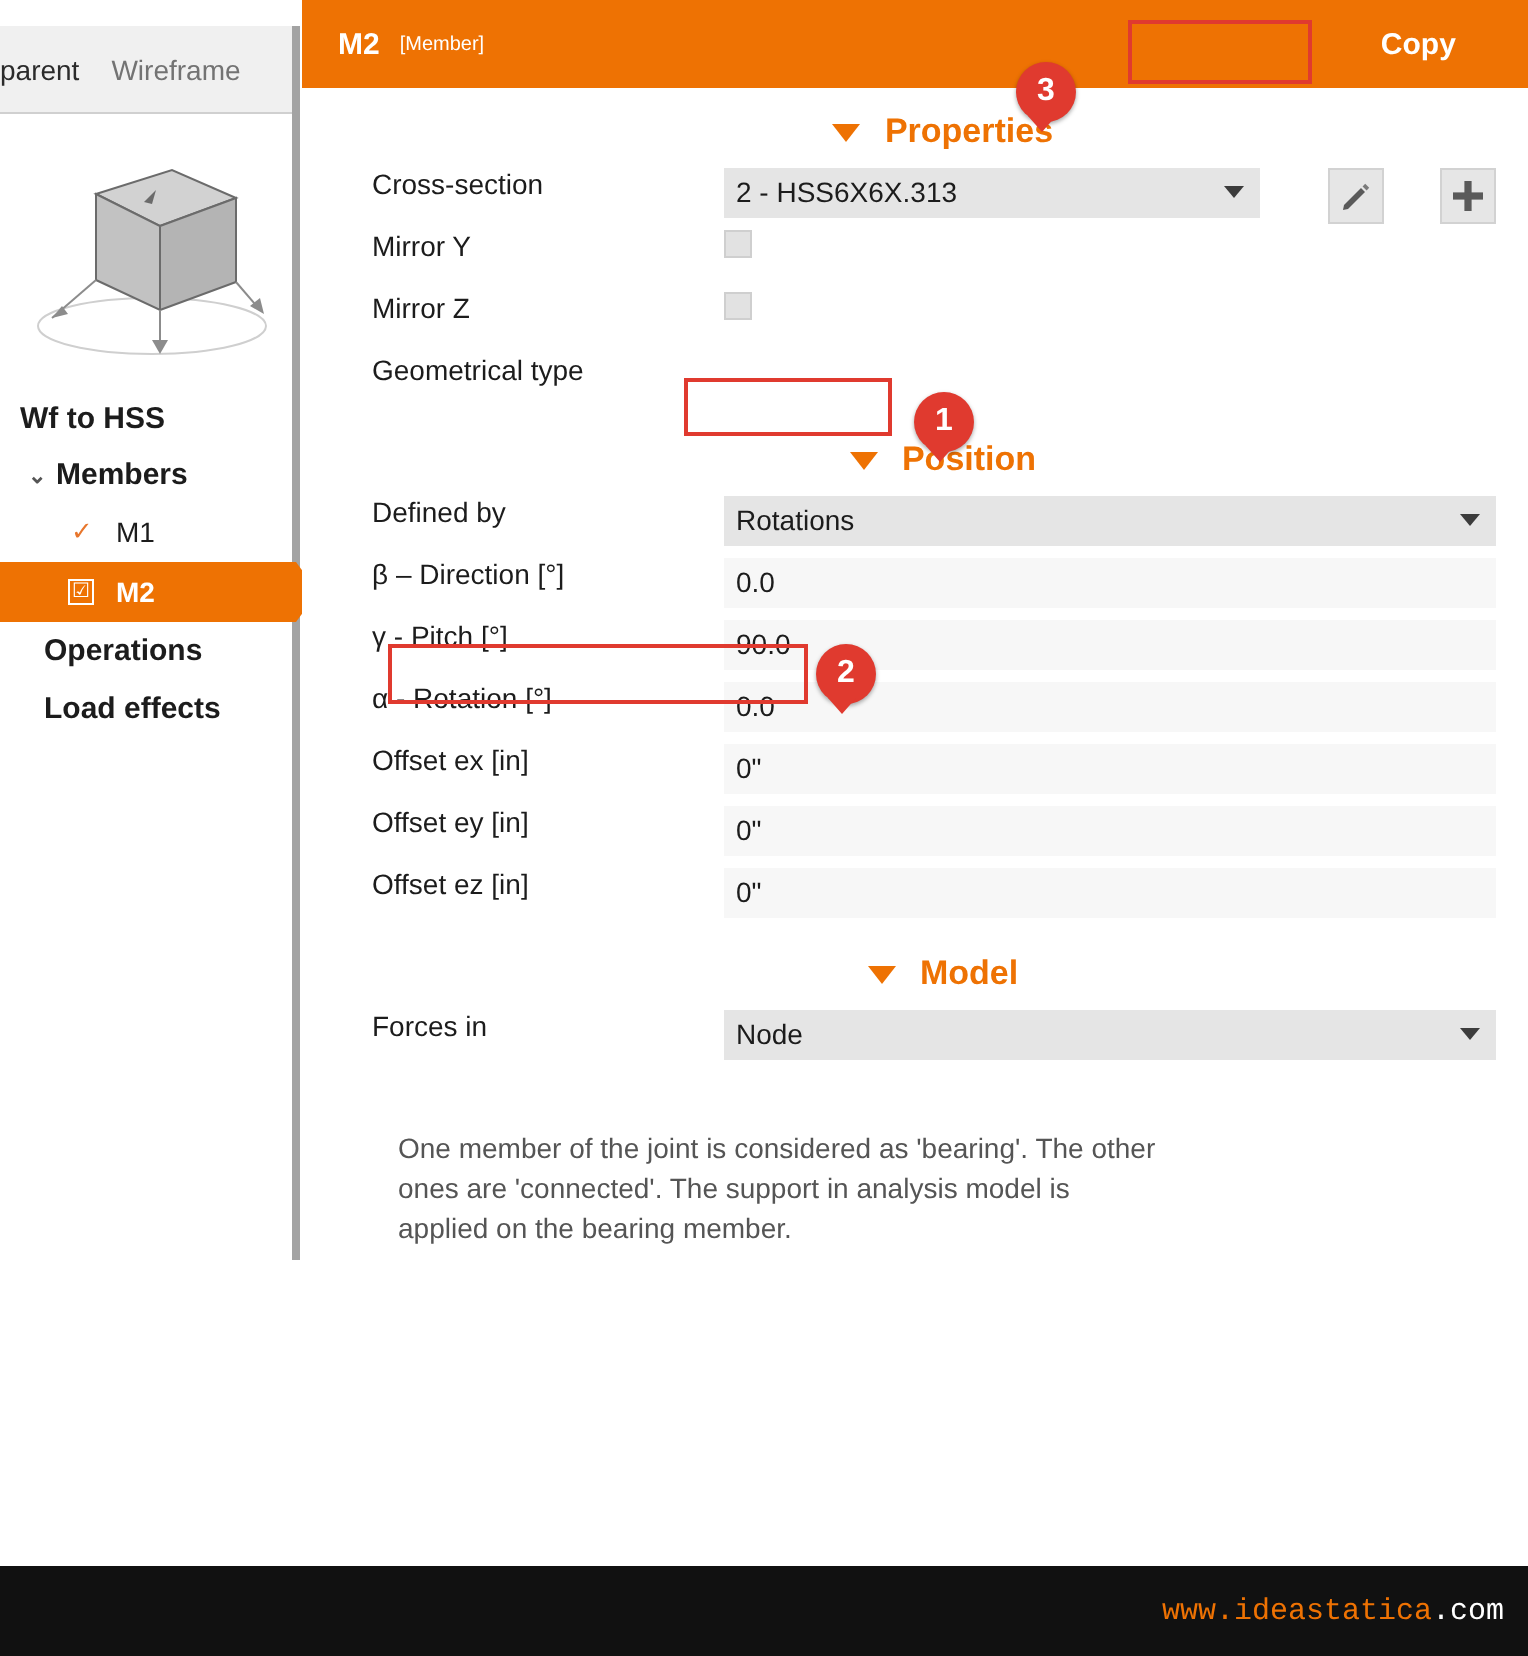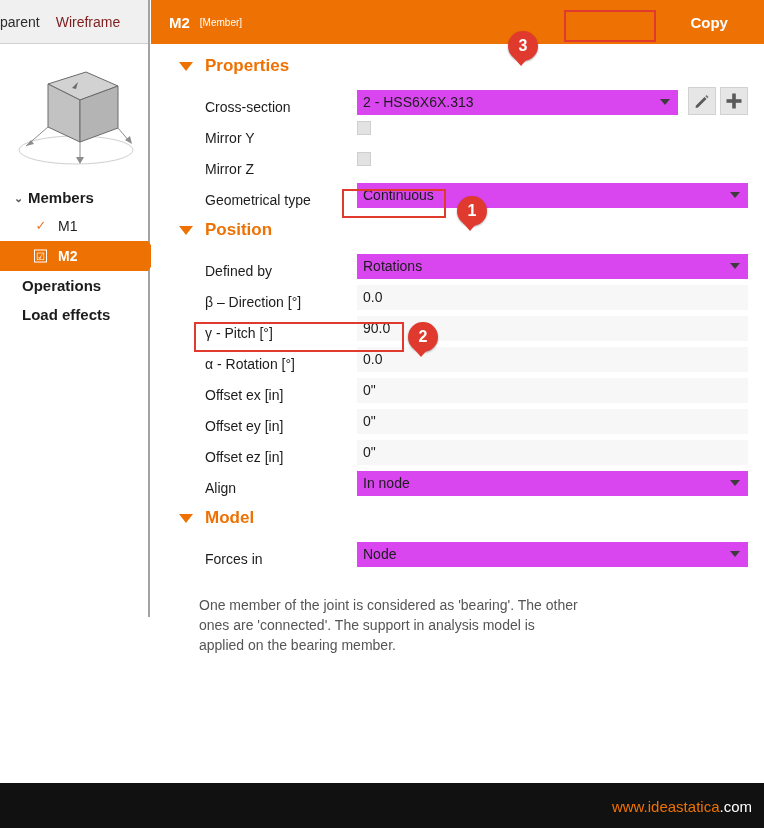"parent" .left-panel { border-right: 2px solid #a3a3a3 -> 4px solid #a3a3a3; top: 0 -> 13px }
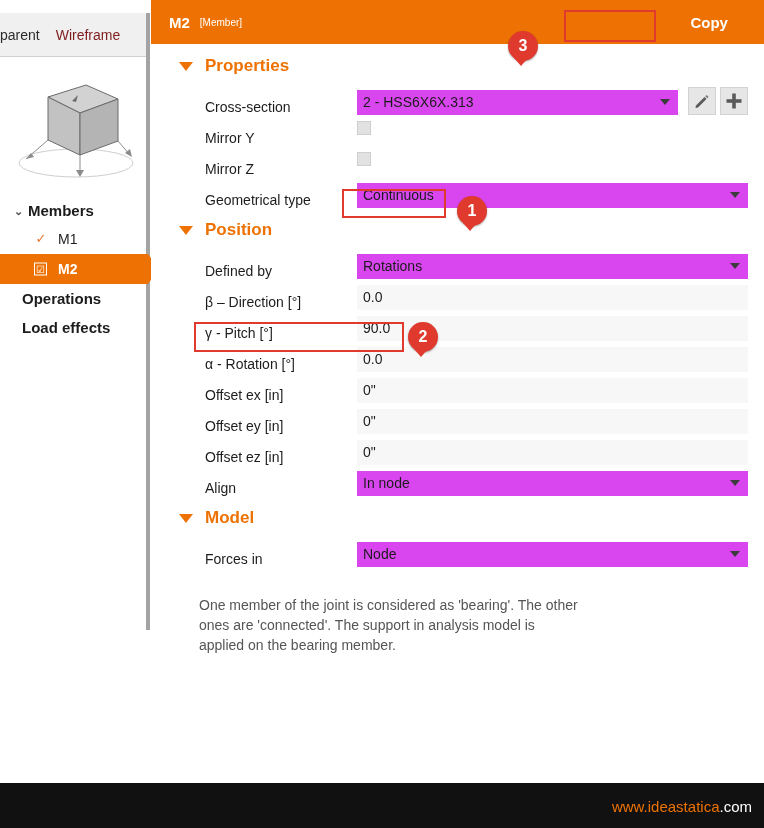"Wireframe" .left-tab.muted { color: #7f1d1d -> #737373 }
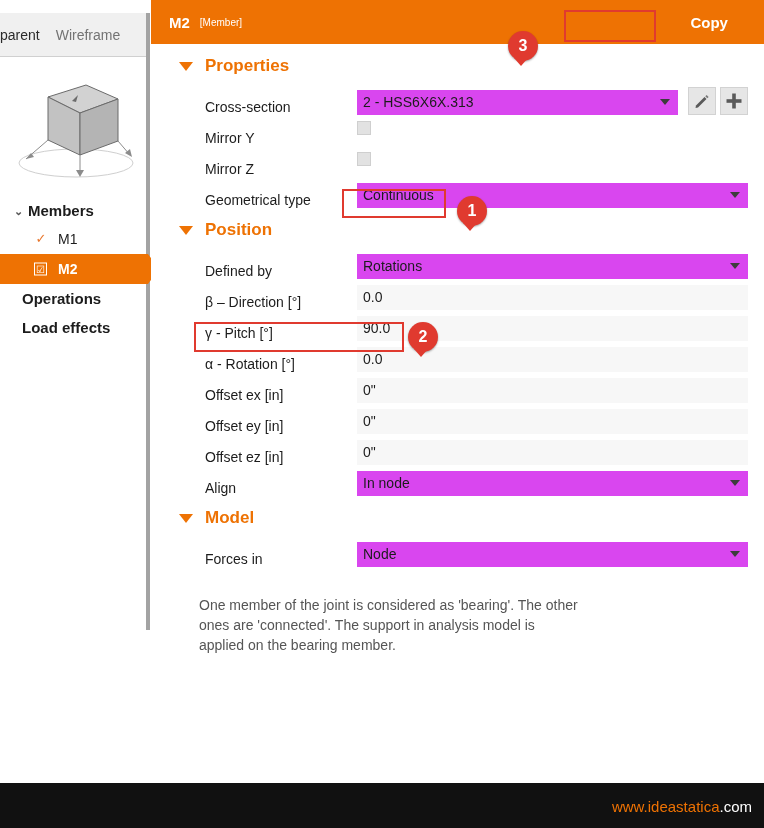"Properties" .section-title { justify-content: none -> center }
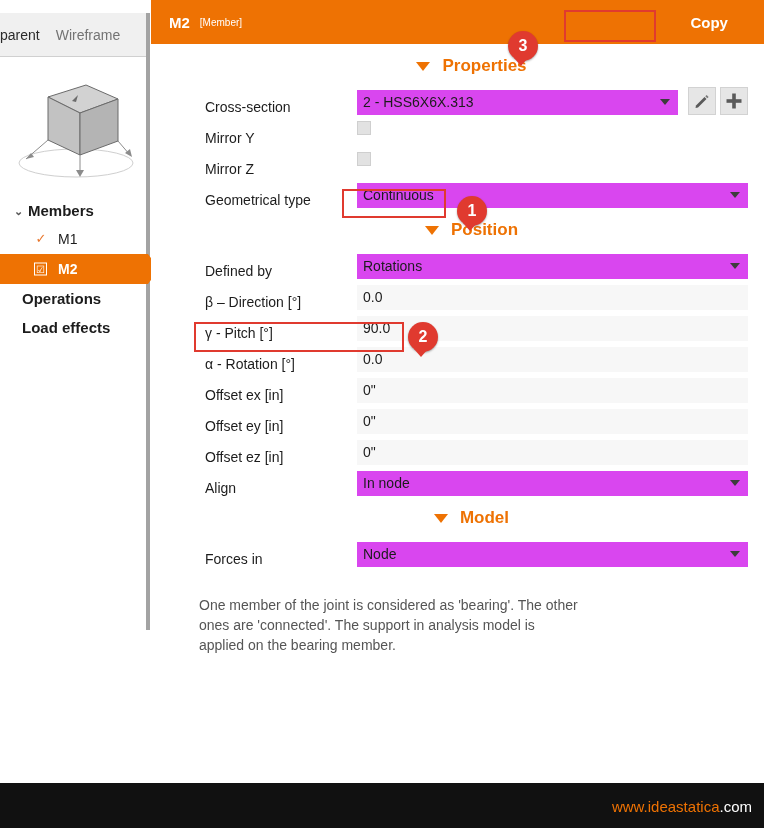"Cross-section" .row { align-items: flex-end -> flex-start; gap: none -> 24px; padding-left: 54px -> 35px }
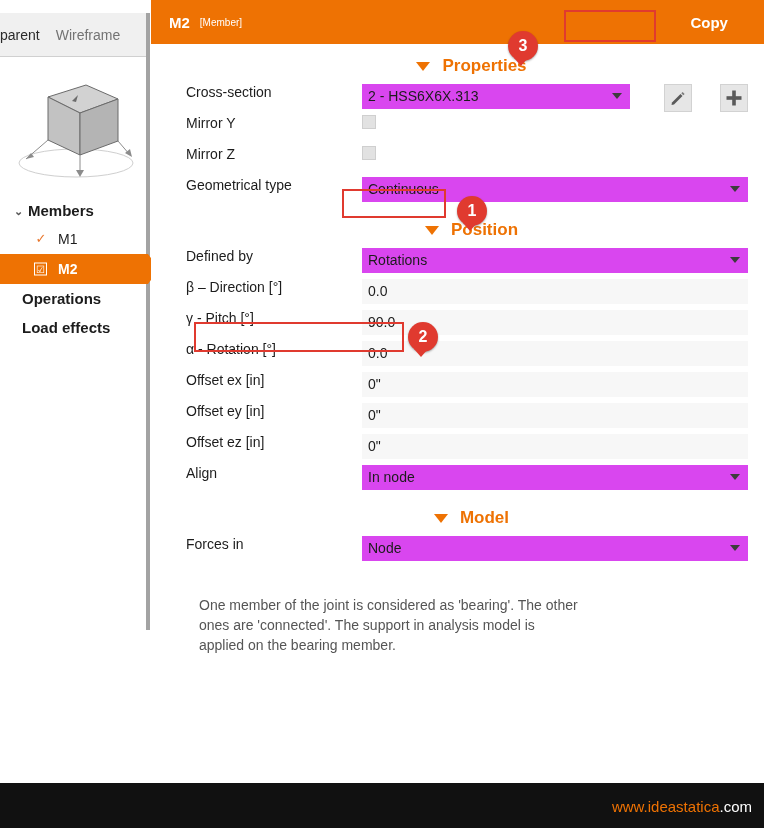"2 - HSS6X6X.313" .combo { background: #d946ef -> #e5e5e5 }
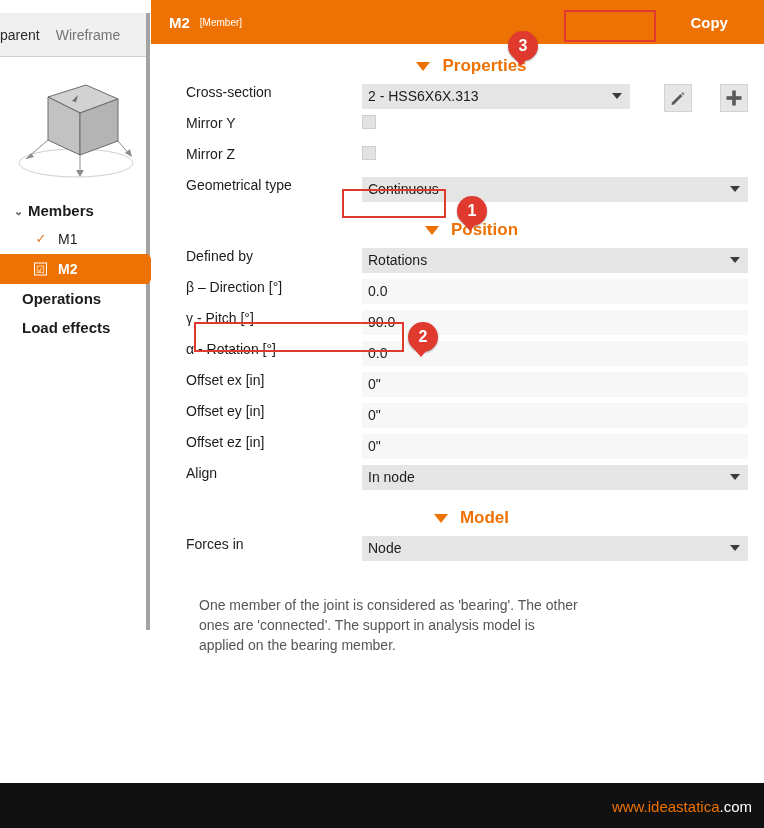"Continuous" div.field { html: <div> <div> <span>Continuous</span> <span></span> </div> </div> -> none }
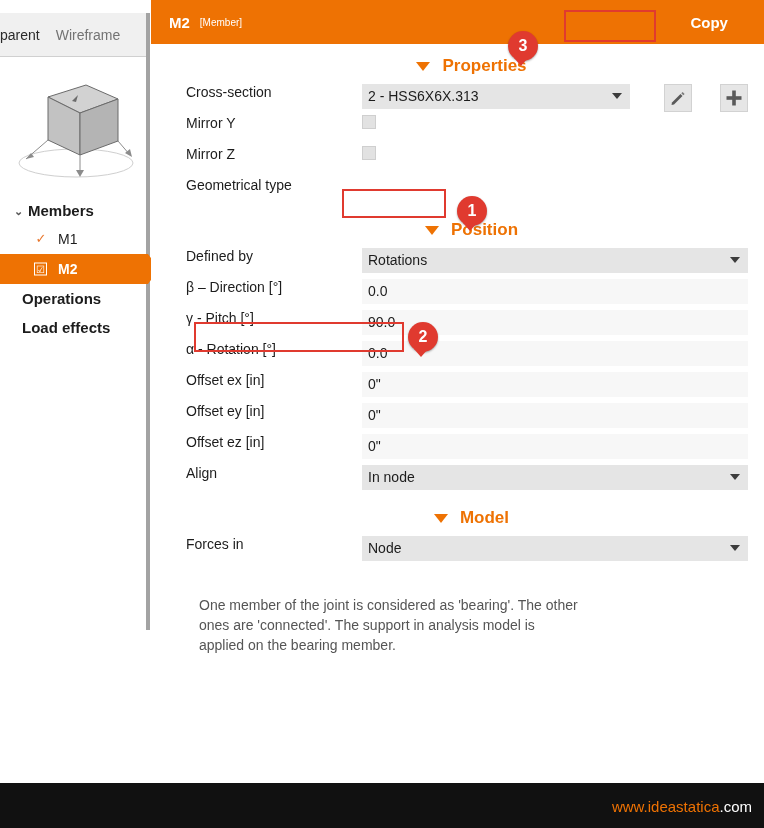"Wf to HSS" div.tree-root { html: none -> <div>Wf to HSS</div> }
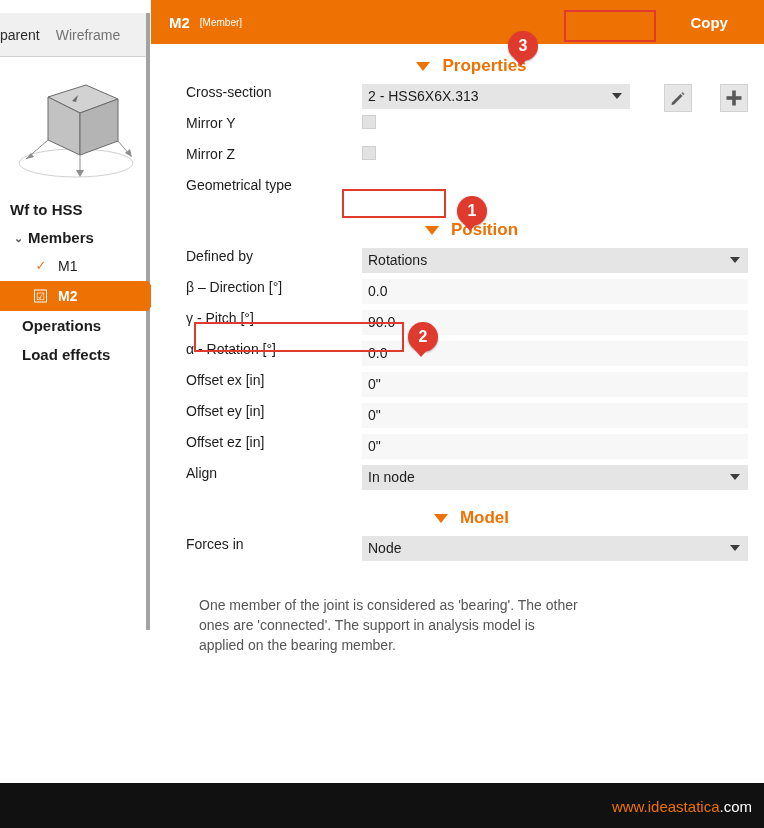"Align" div.row { html: <div> <div>Align</div> <div> <div> <span>In node</span> <span></span> </div> </div> </div> -> none }
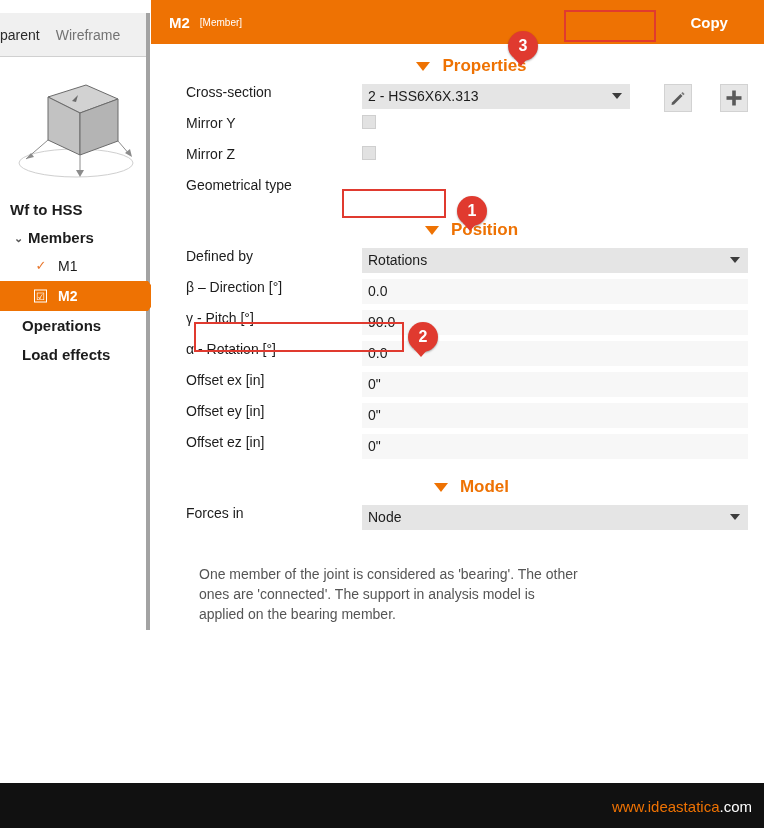"www.ideastatica.com" .bottom .site { font-family: none -> Liberation Mono, monospace }
